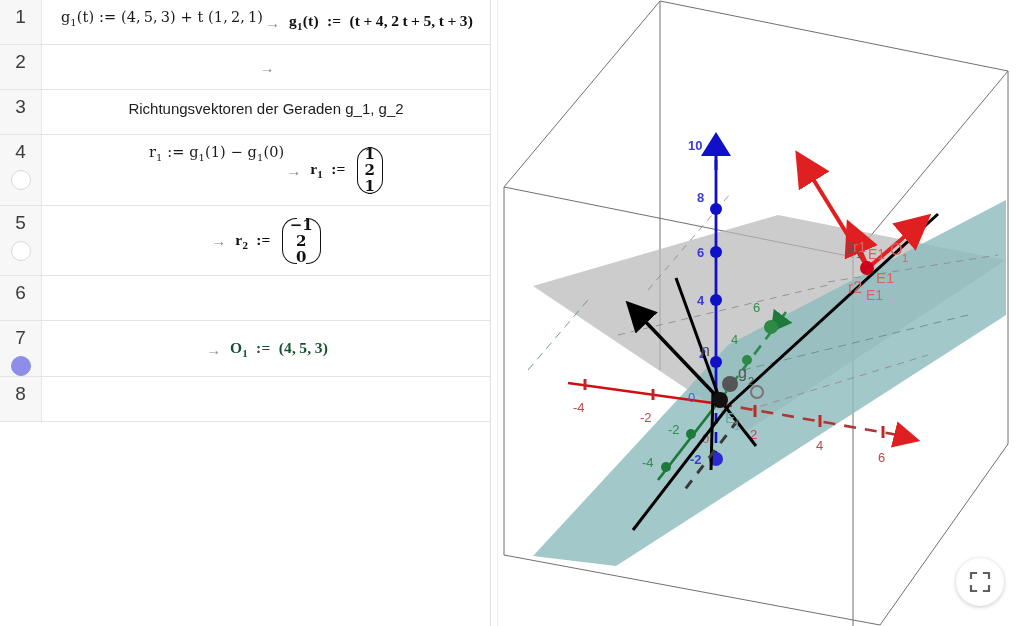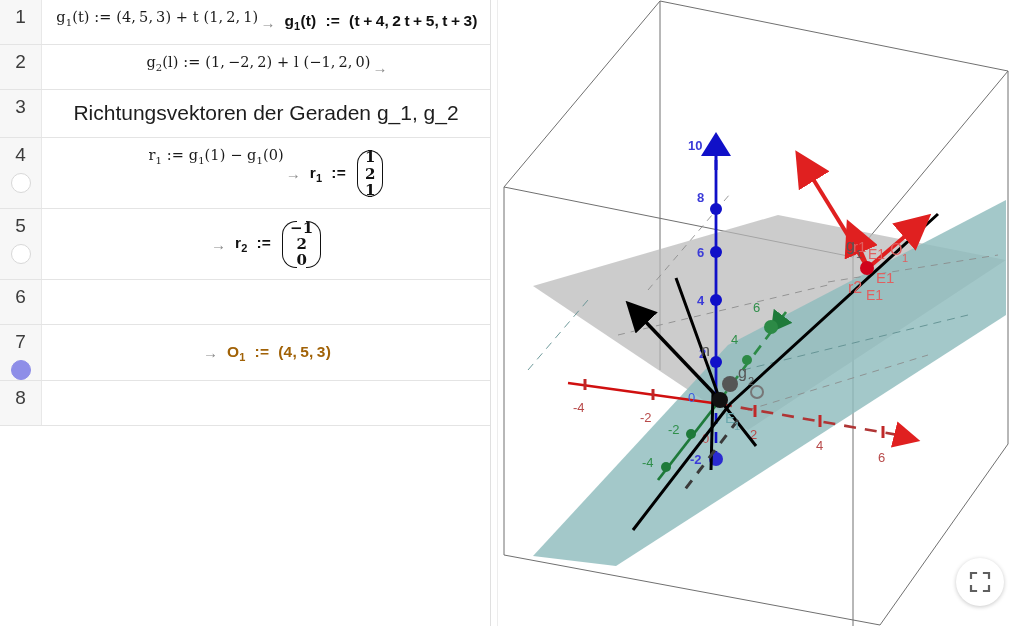"g1(t) := (t + 4," .out { font-family: Liberation Sans, sans-serif -> Liberation Serif, serif }
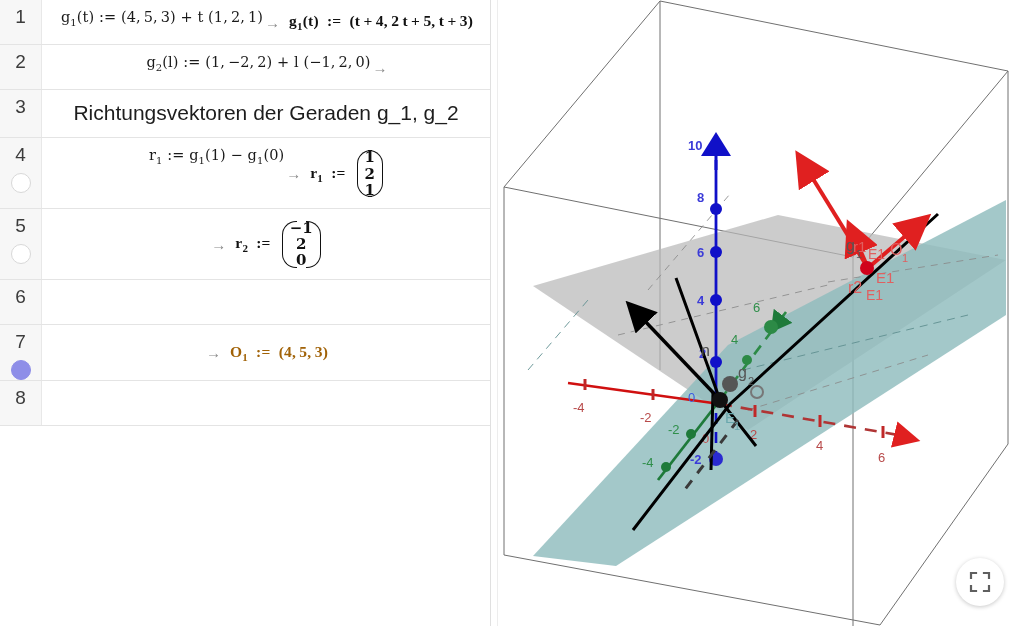"g2(l) := (1, −2, 2)" div.def { html: <div> g<sub>2</sub>(l) := (1, −2, 2) + l (−1, 2, 0) </div> -> none }
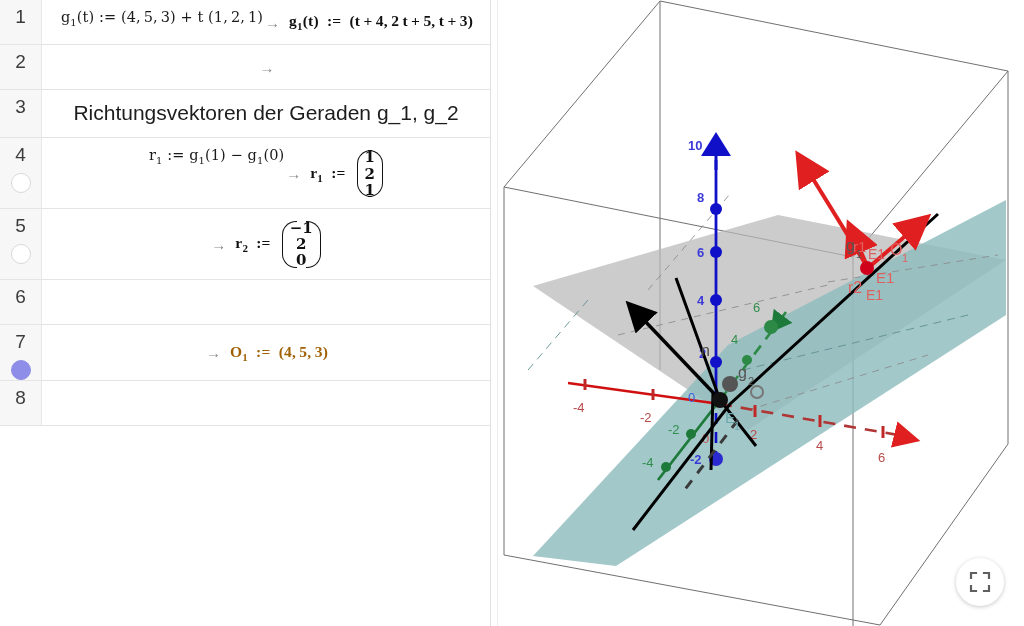"Richtungsvektoren der Geraden g_1, g_2" .plain { font-size: 21px -> 15px }
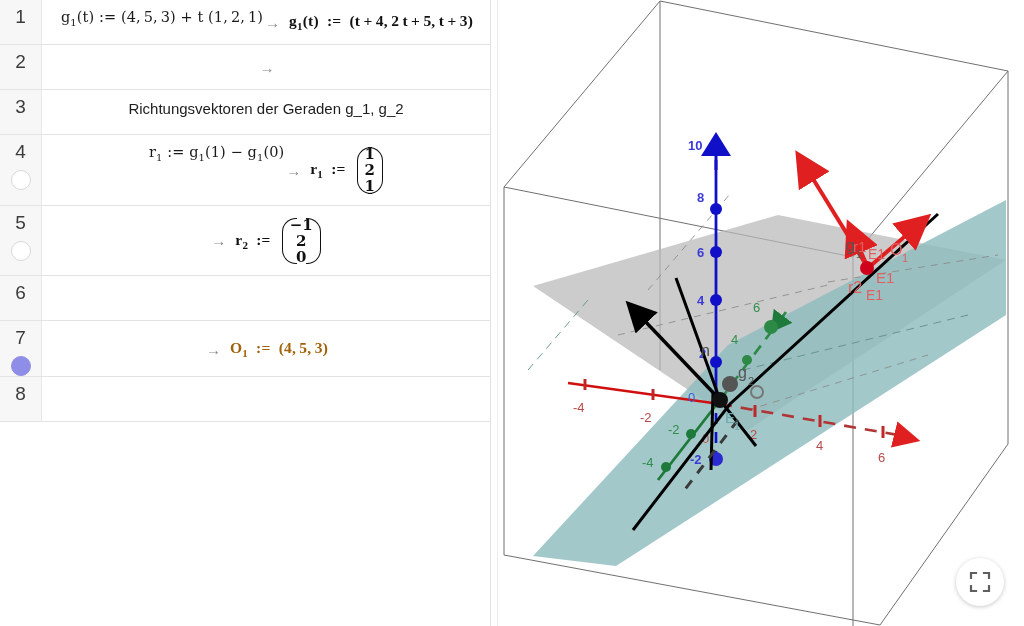"O1 := (4, 5, 3)" .out.red { color: #a16207 -> #14532d }
